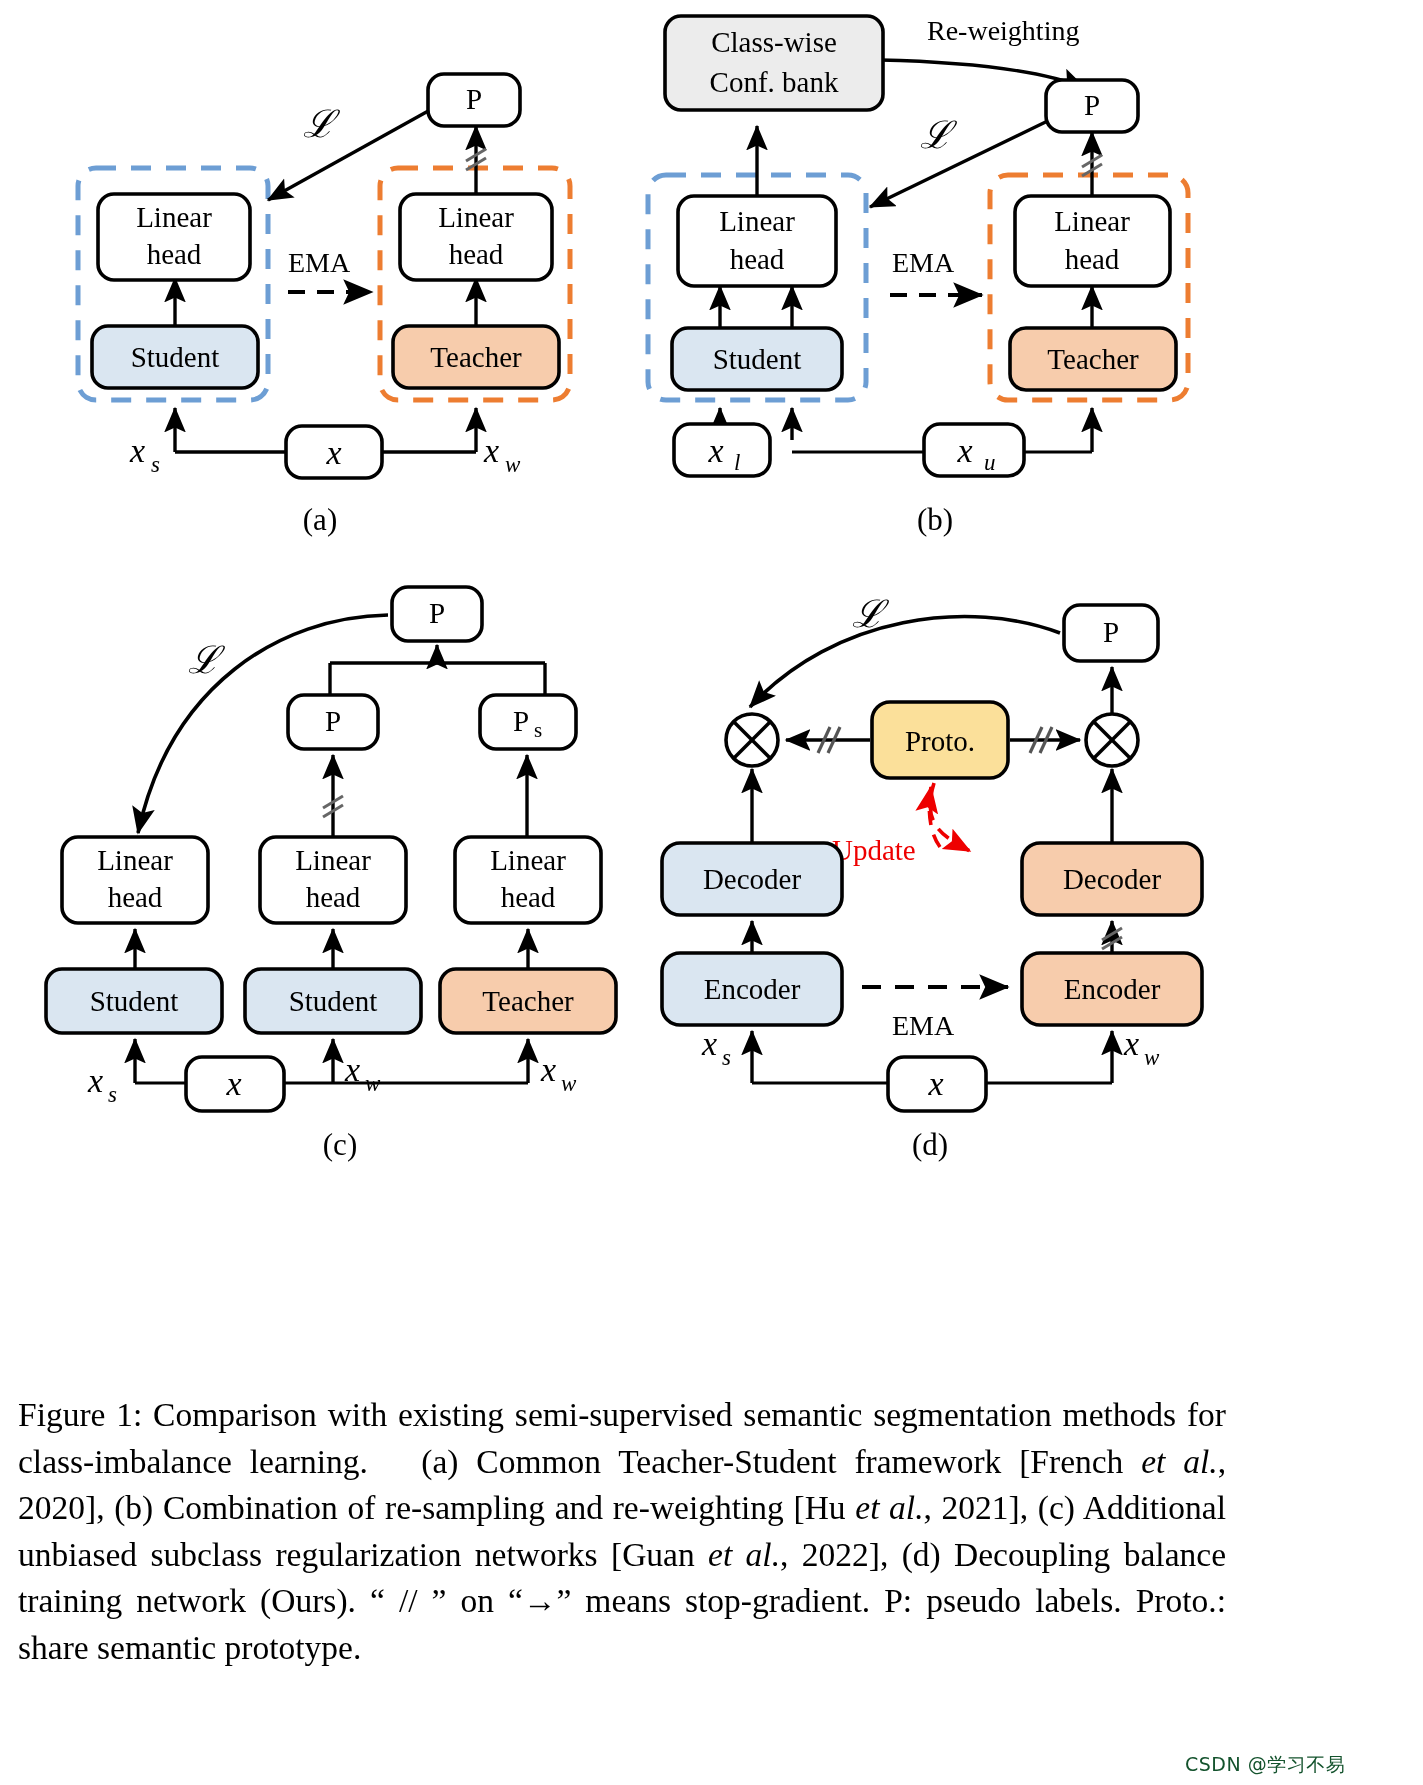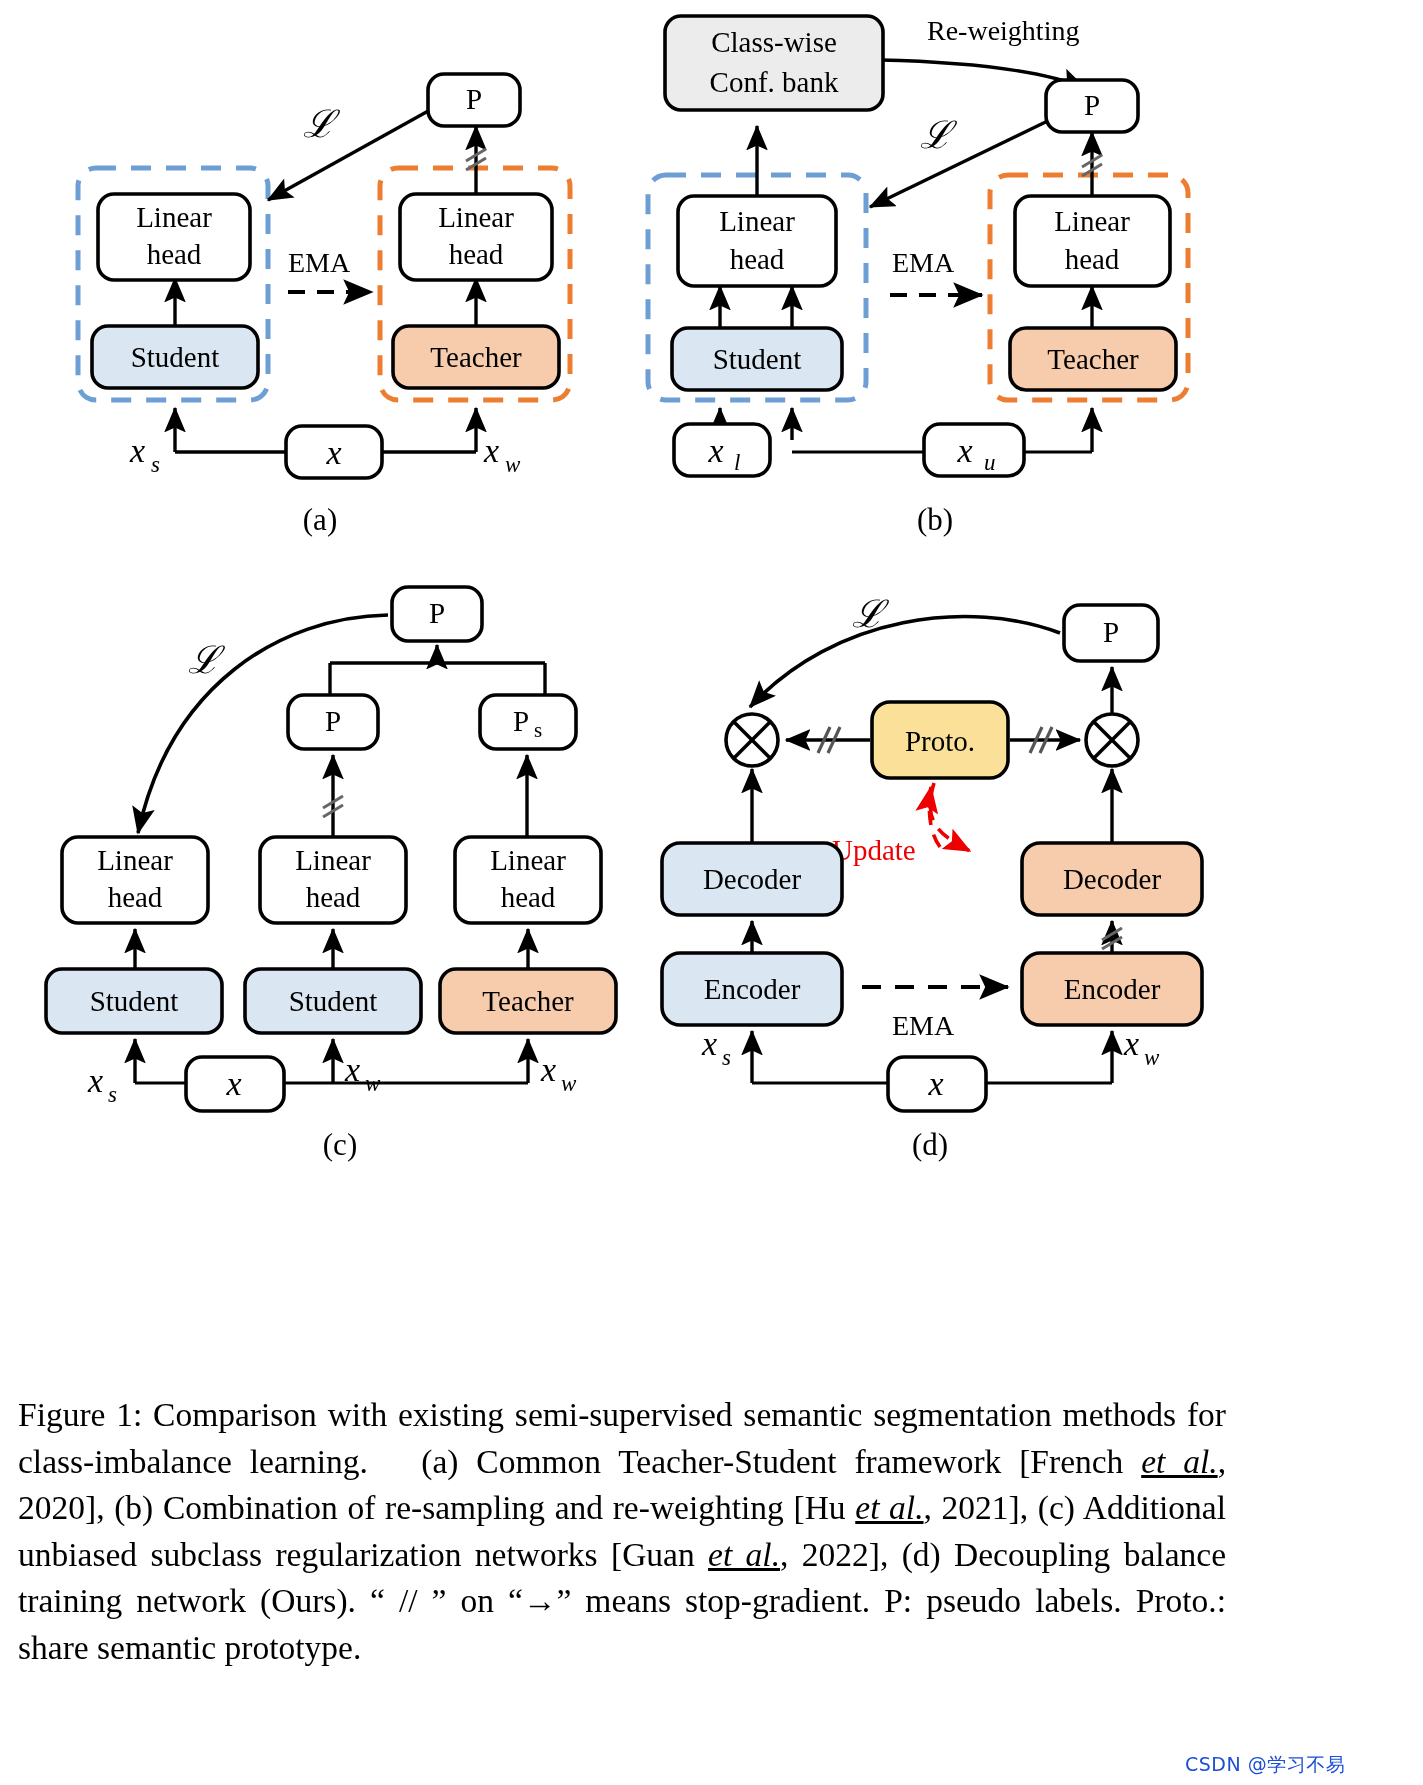"et al." .caption i { text-decoration: underline -> none }
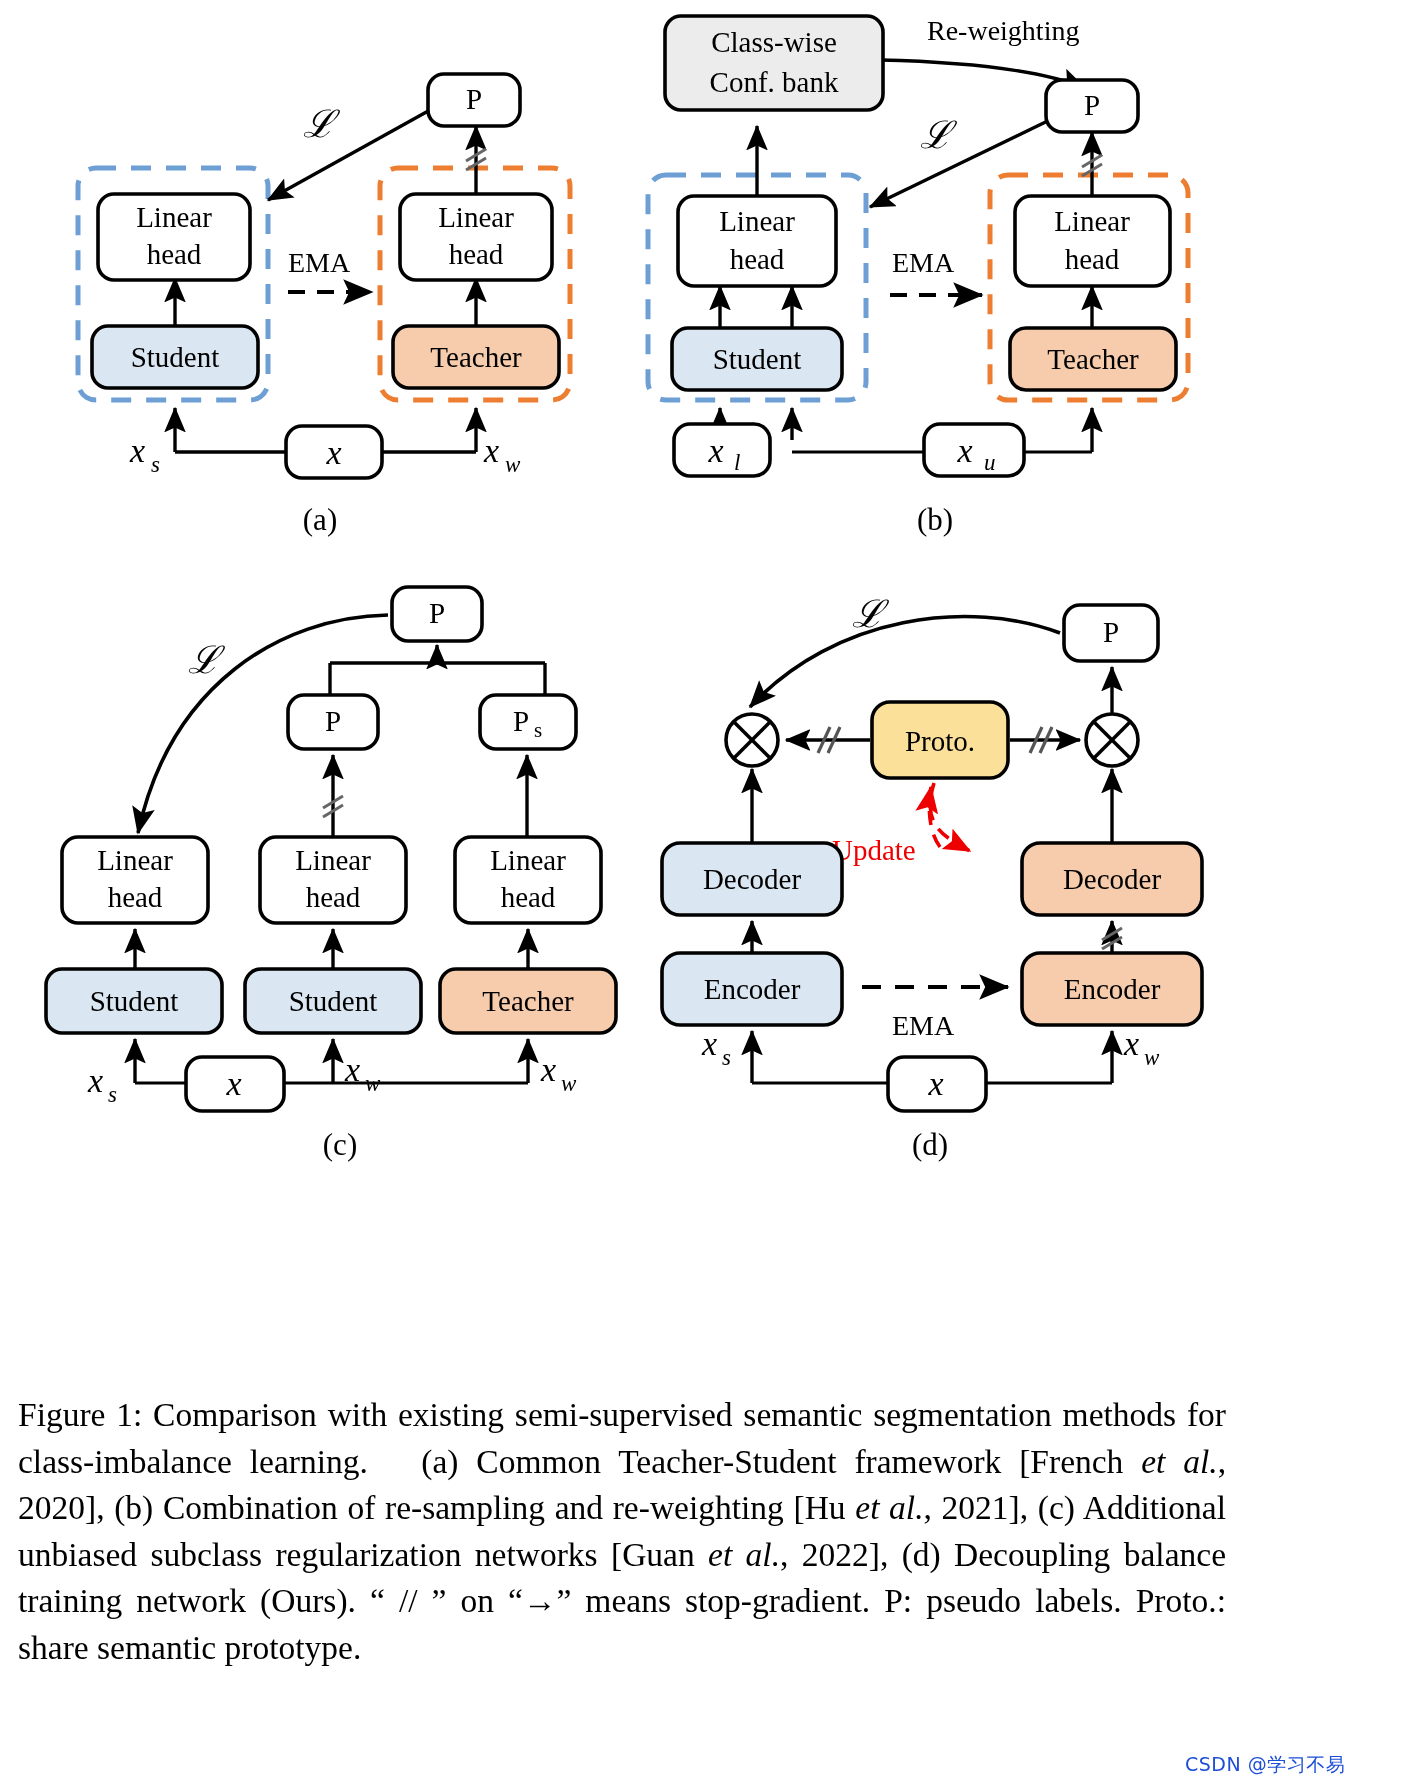"CSDN @学习不易" .wm { color: #1d4ed8 -> #14532d }
